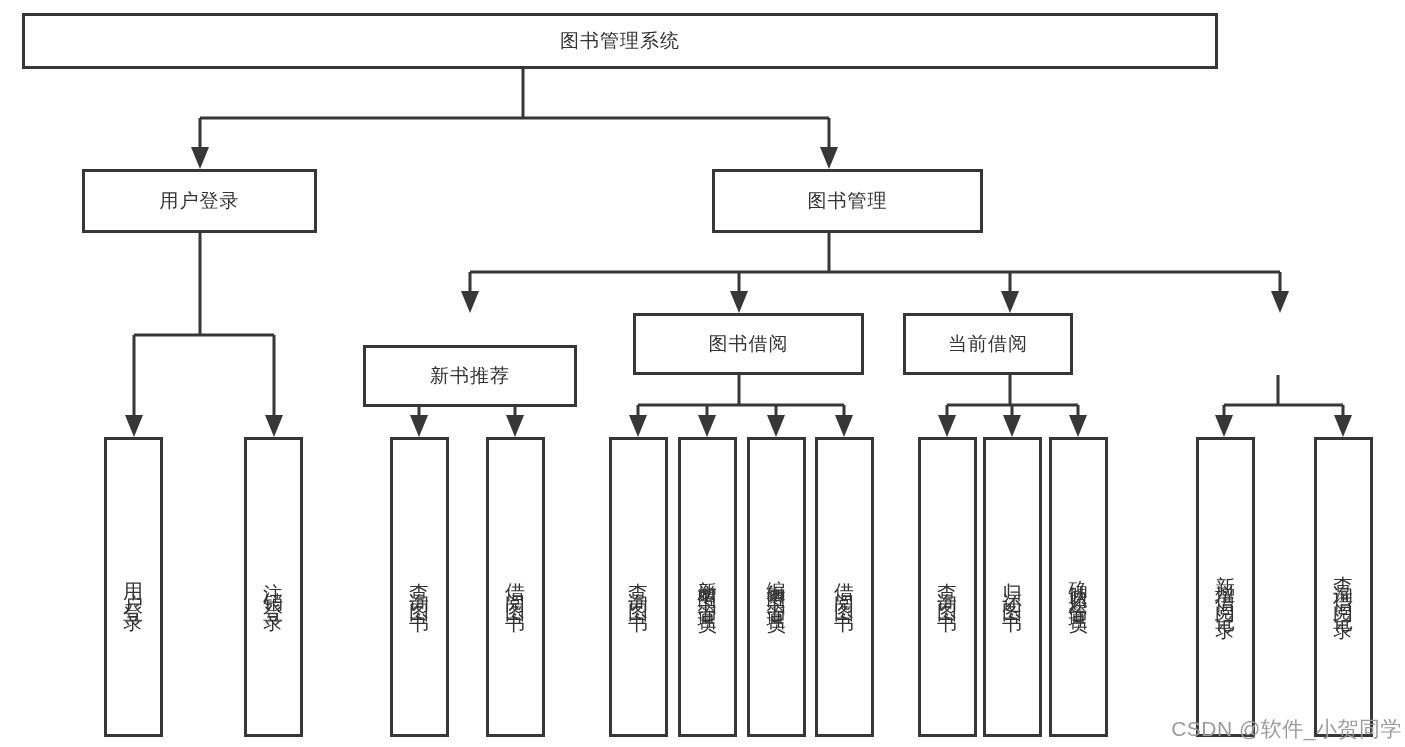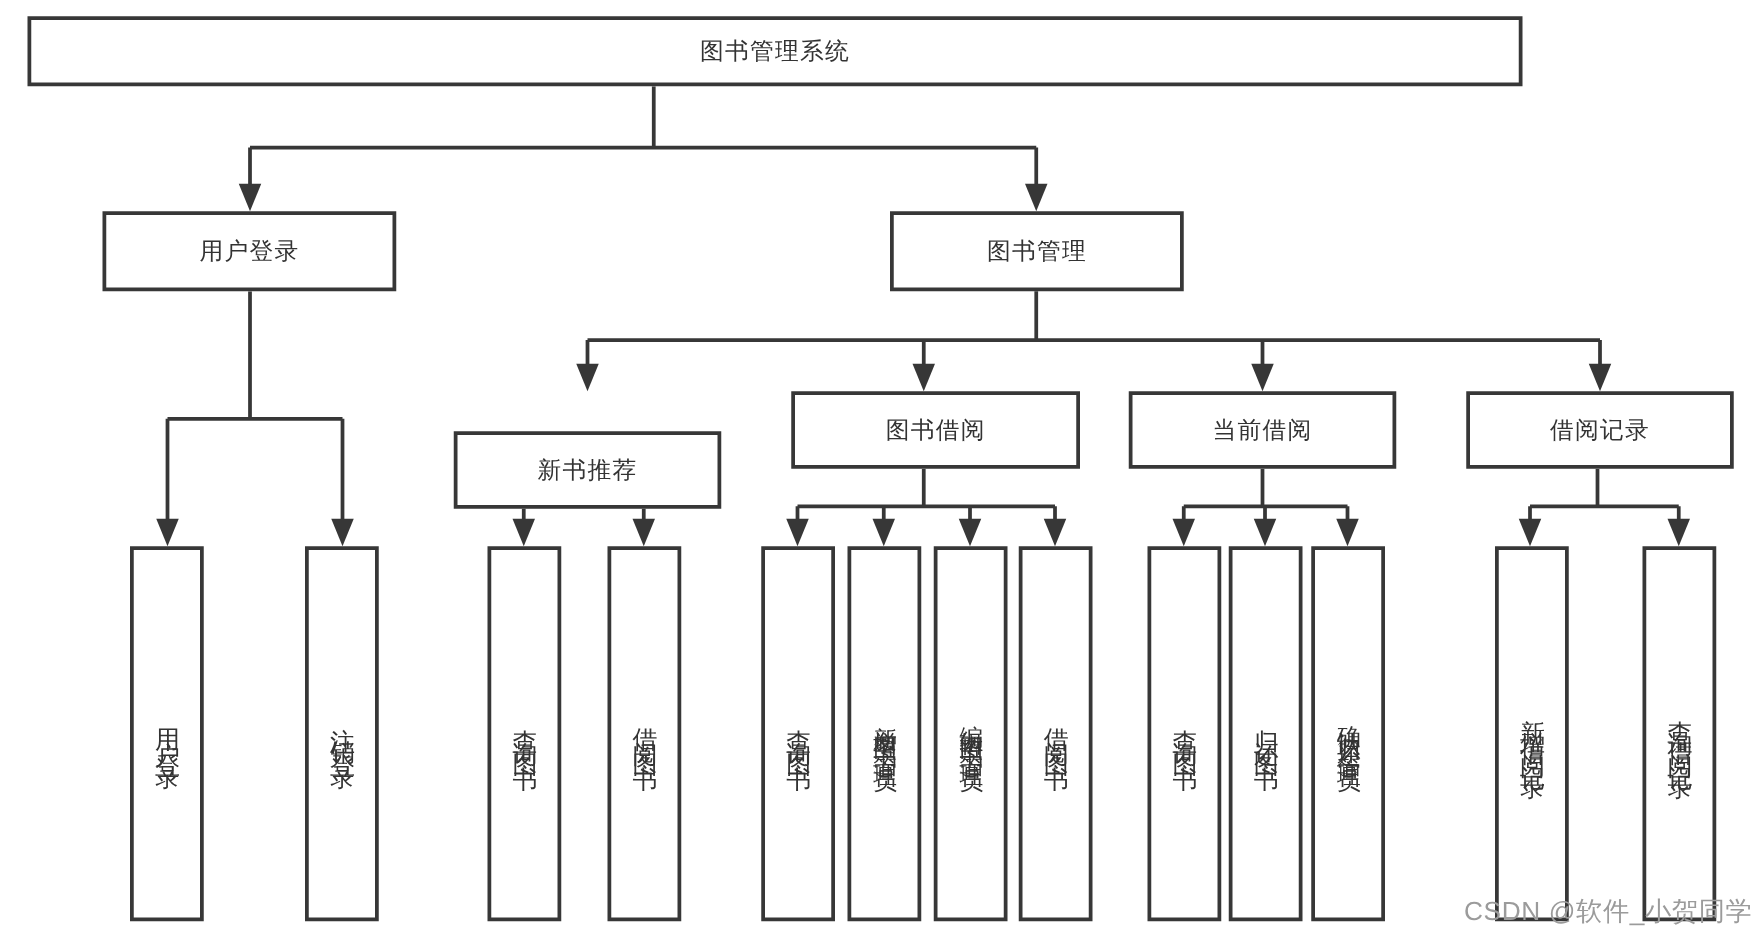"图书管理" #n-book-mgmt { width: 235px -> 271px }
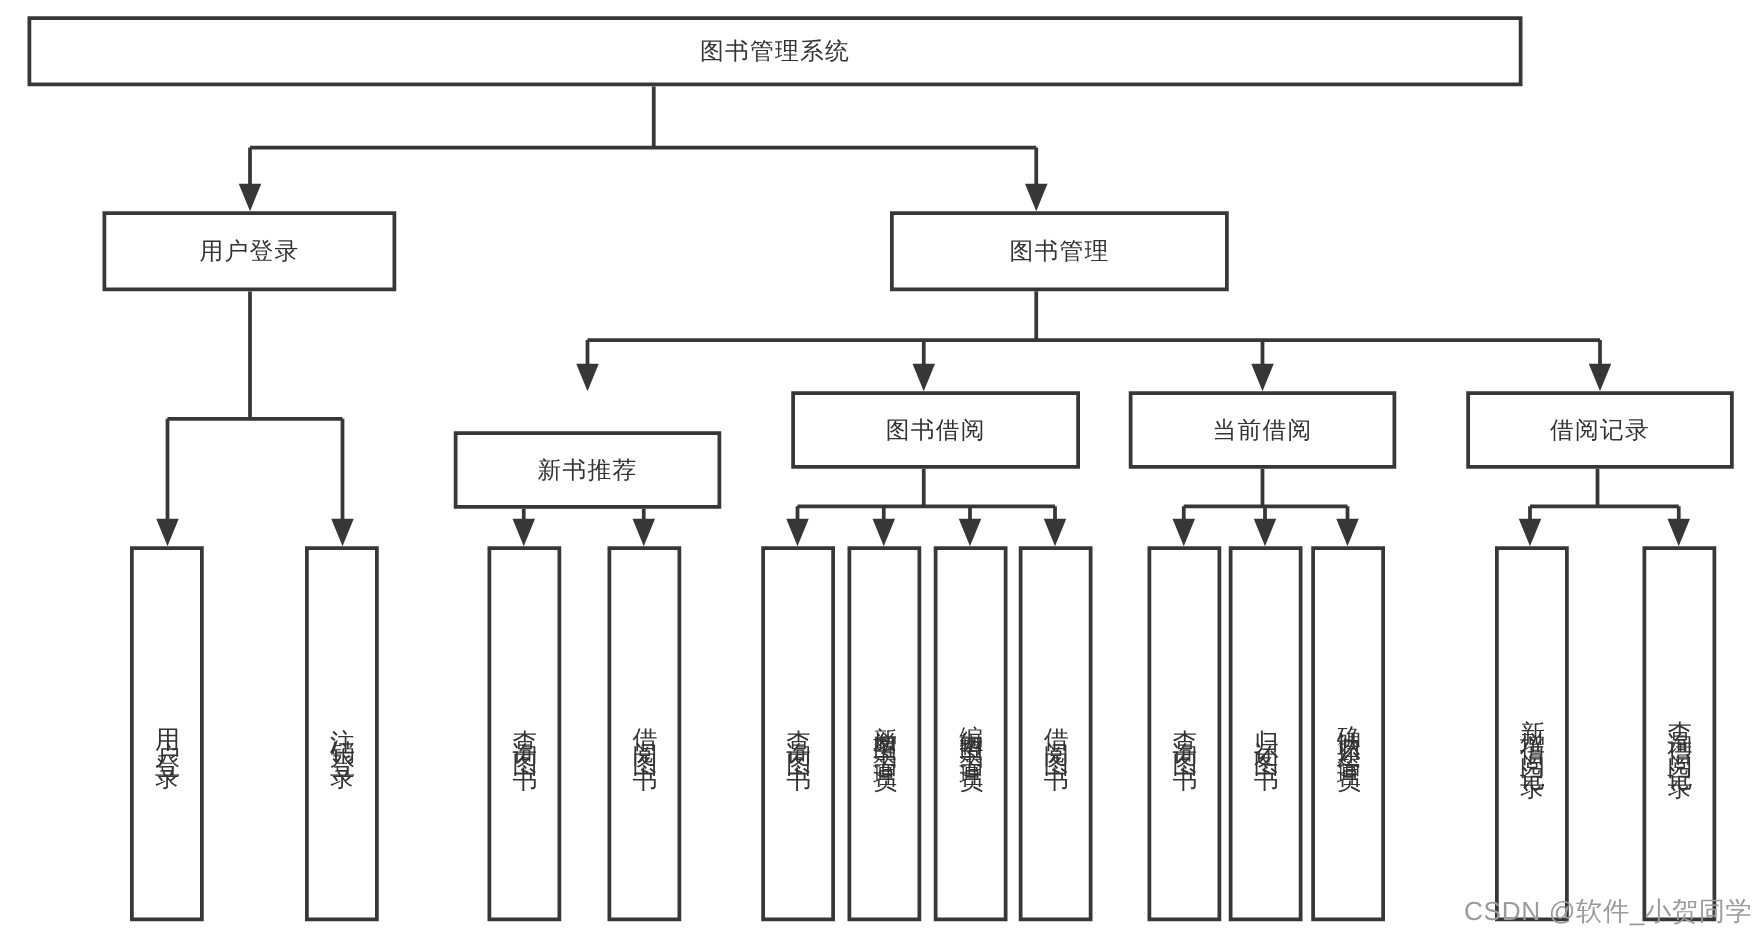"当前借阅" #n-current-borrow { width: 214px -> 170px }
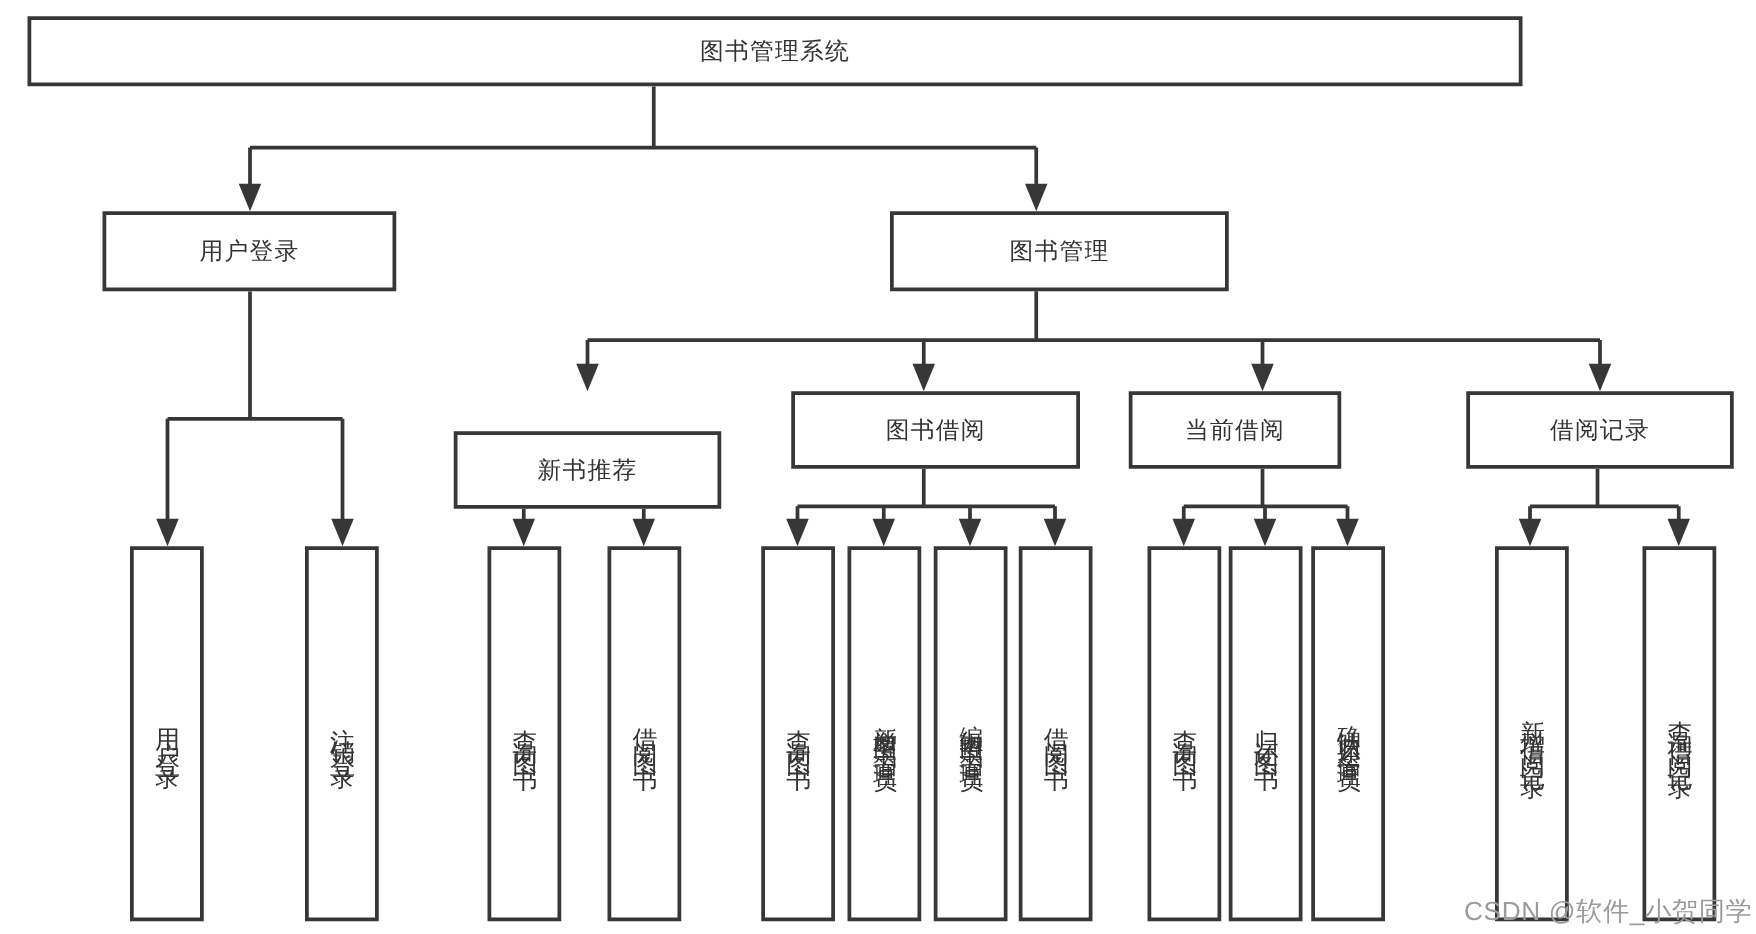"借阅记录" div.node { html: <div> <span>借阅记录</span> </div> -> none }
